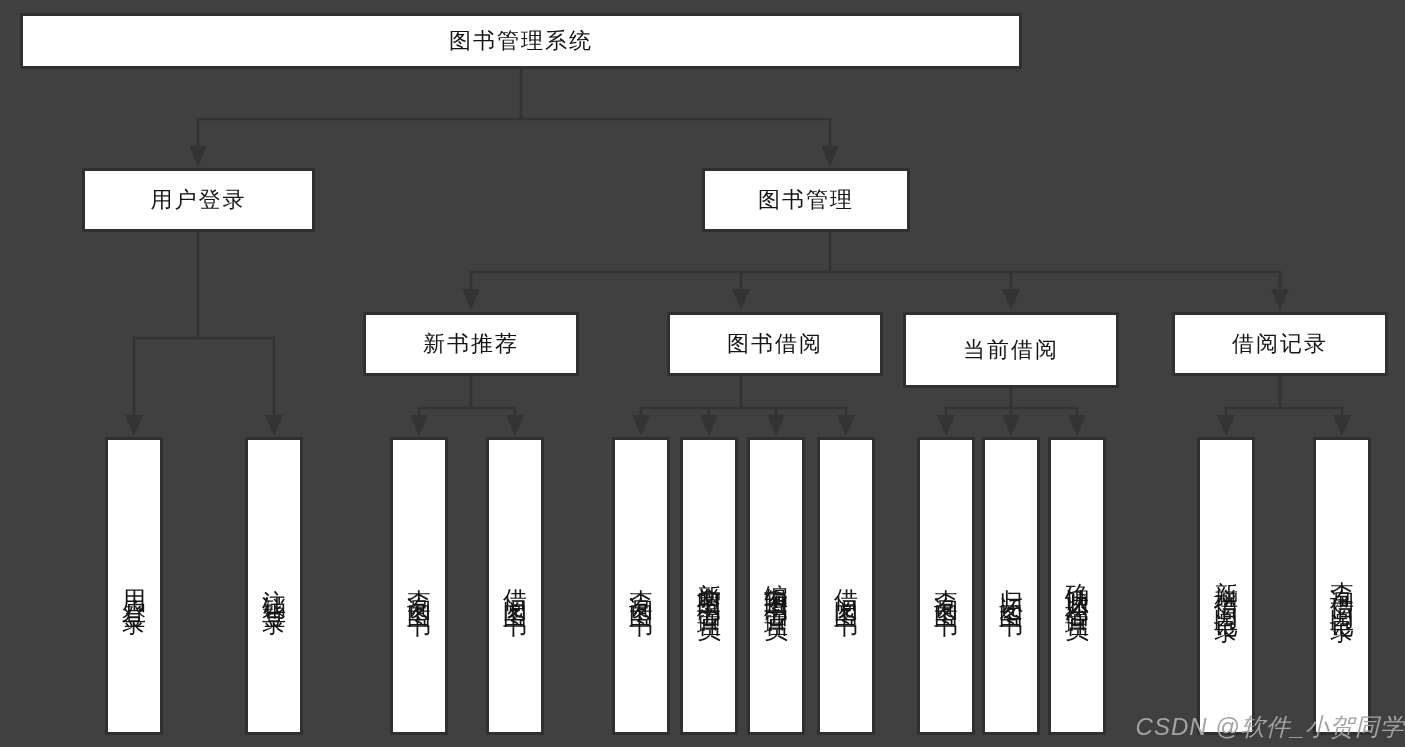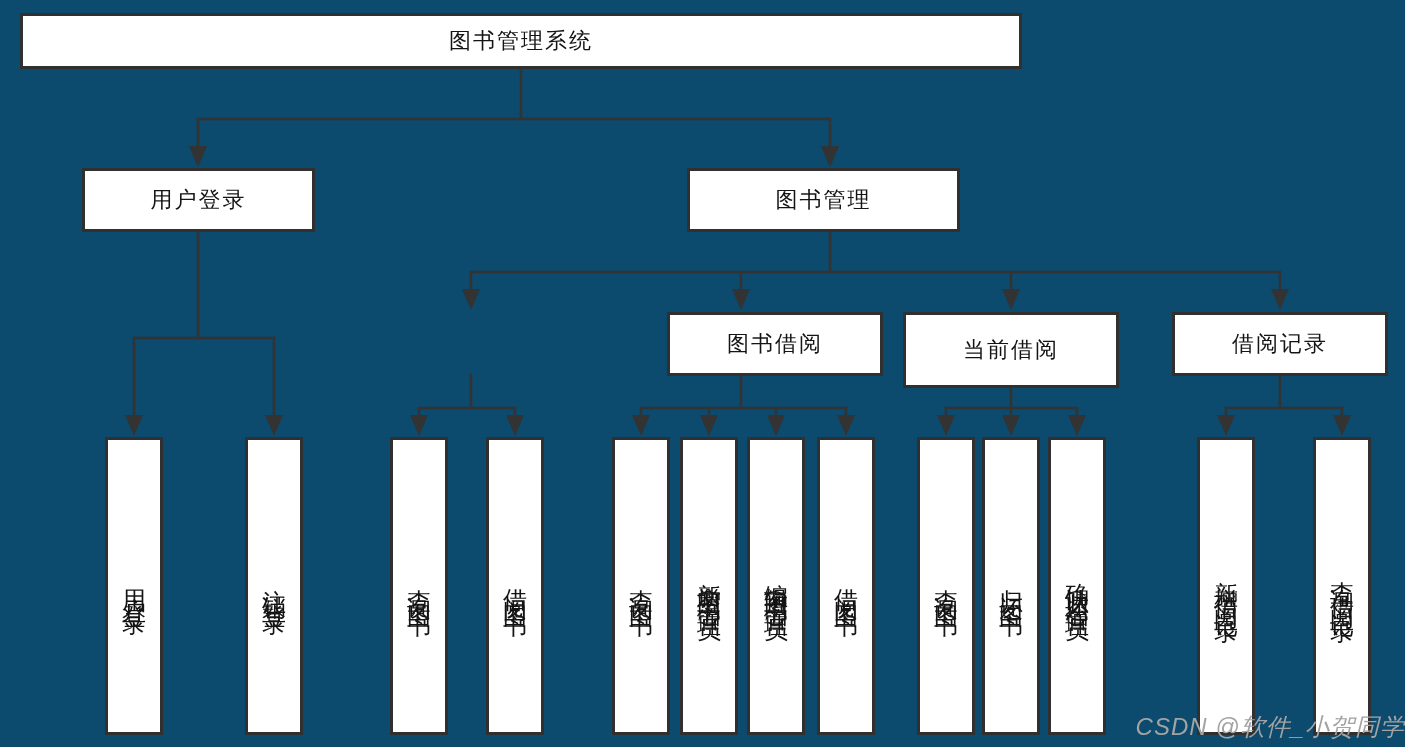"图书管理系统" .canvas { background: #0c4a6e -> #404040 }
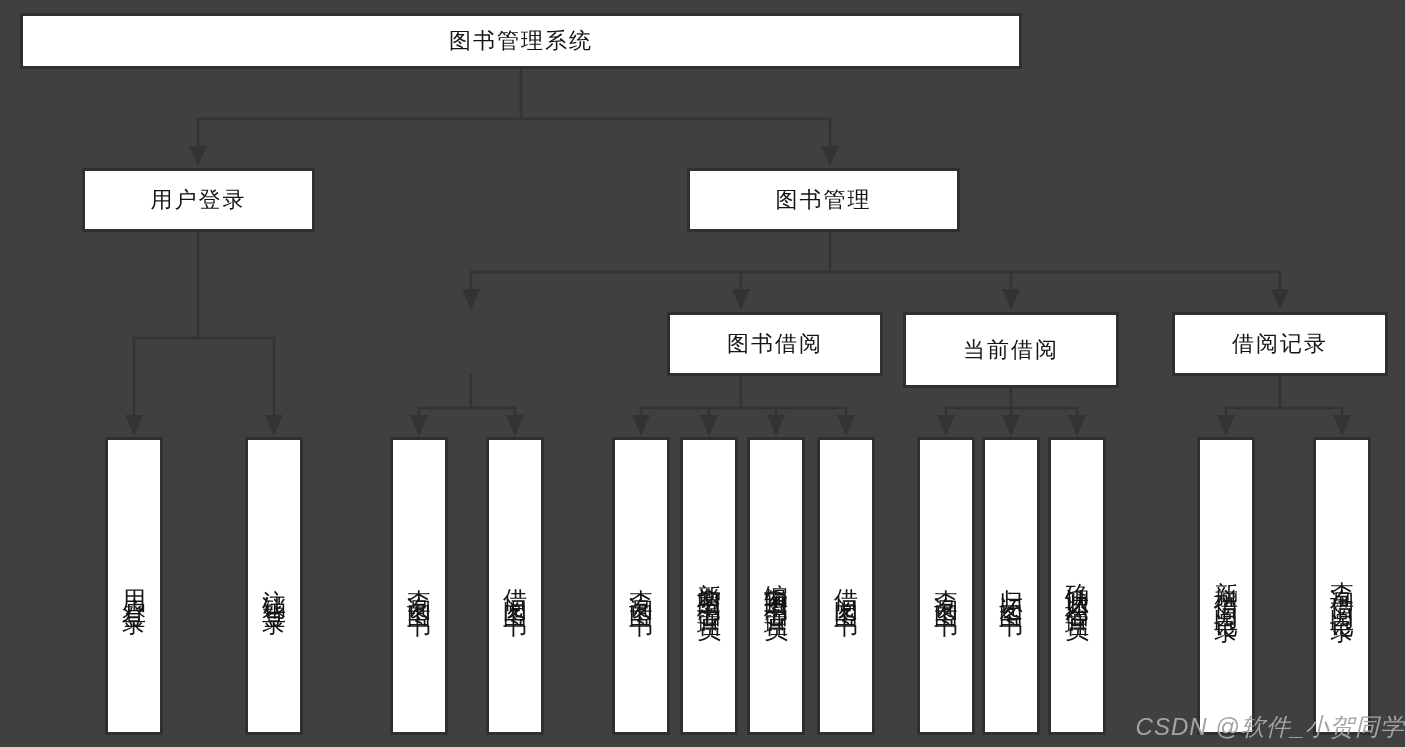"图书管理" div.node { left: 687px -> 702px; width: 273px -> 208px }
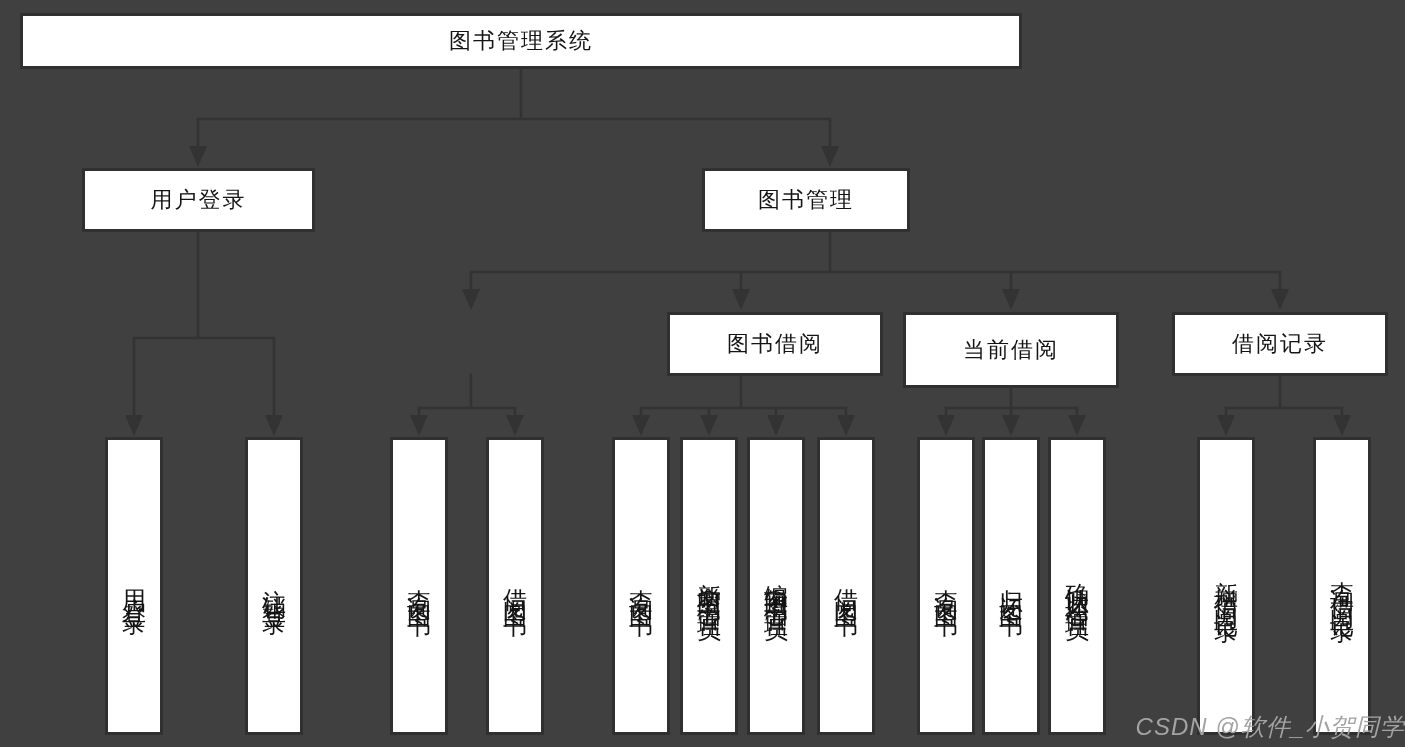"新书推荐" div.node { html: none -> <div> <span>新书推荐</span> </div> }
